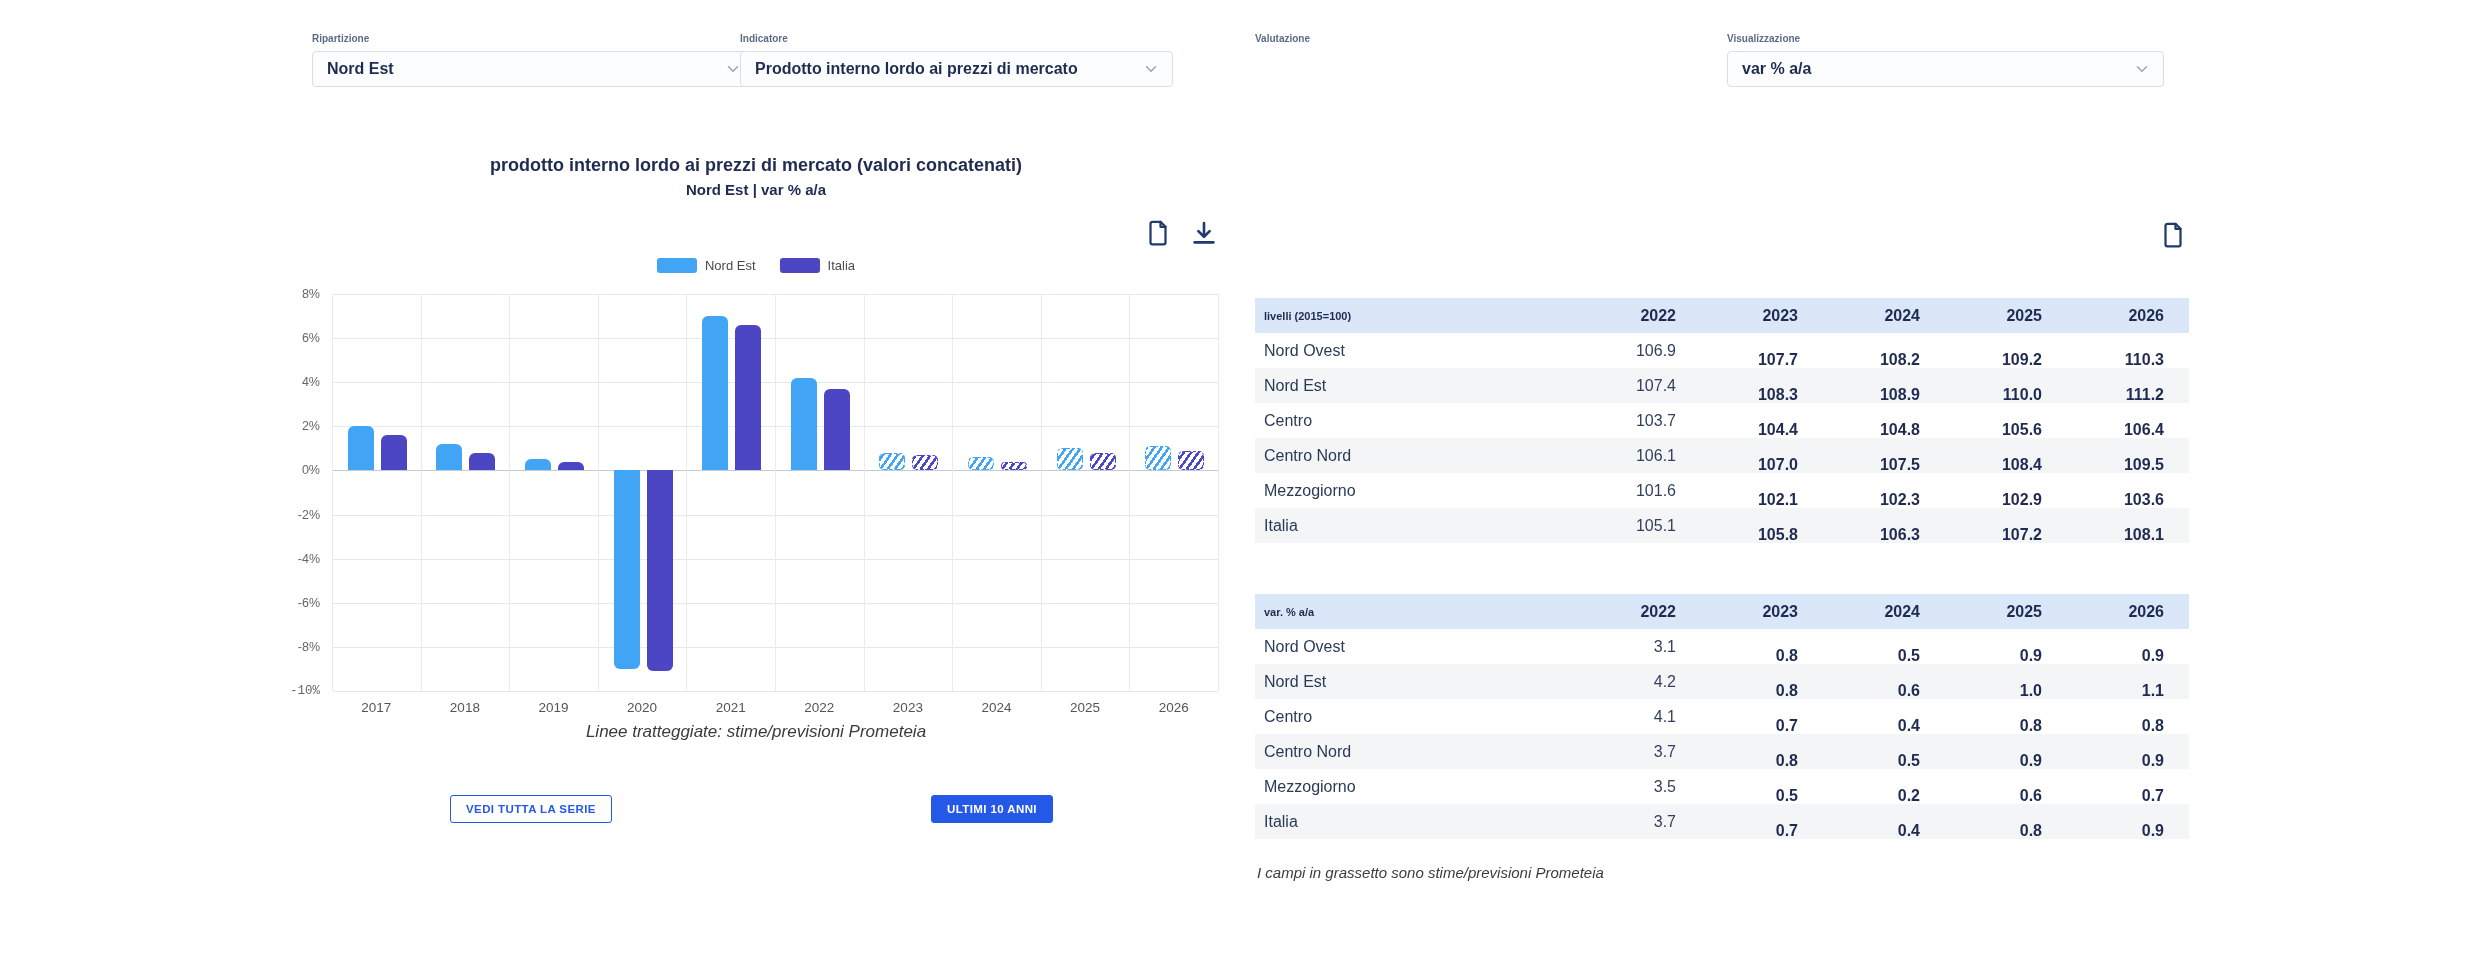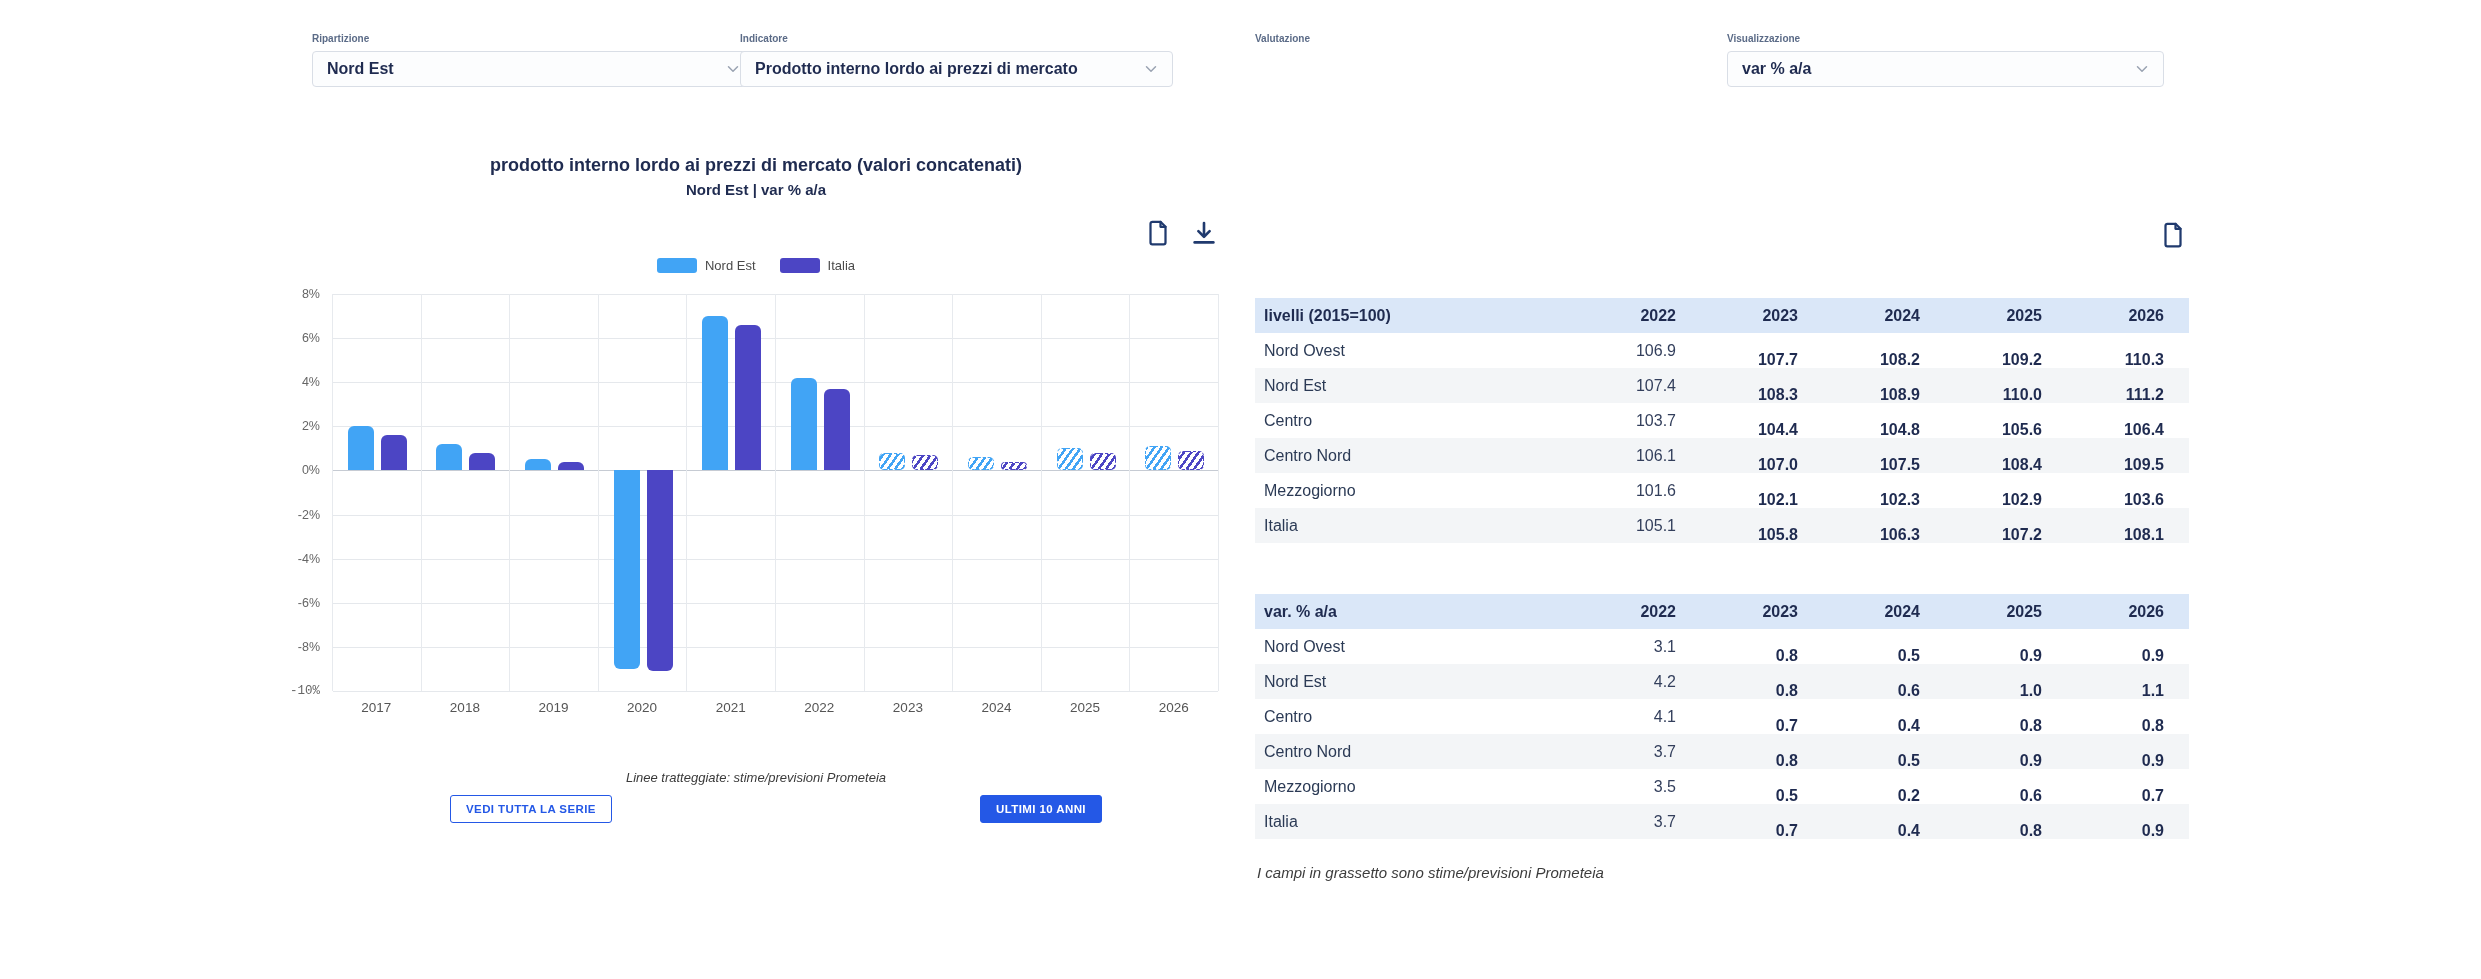"livelli (2015=100)" .tcell.title { font-size: 16px -> 11px }
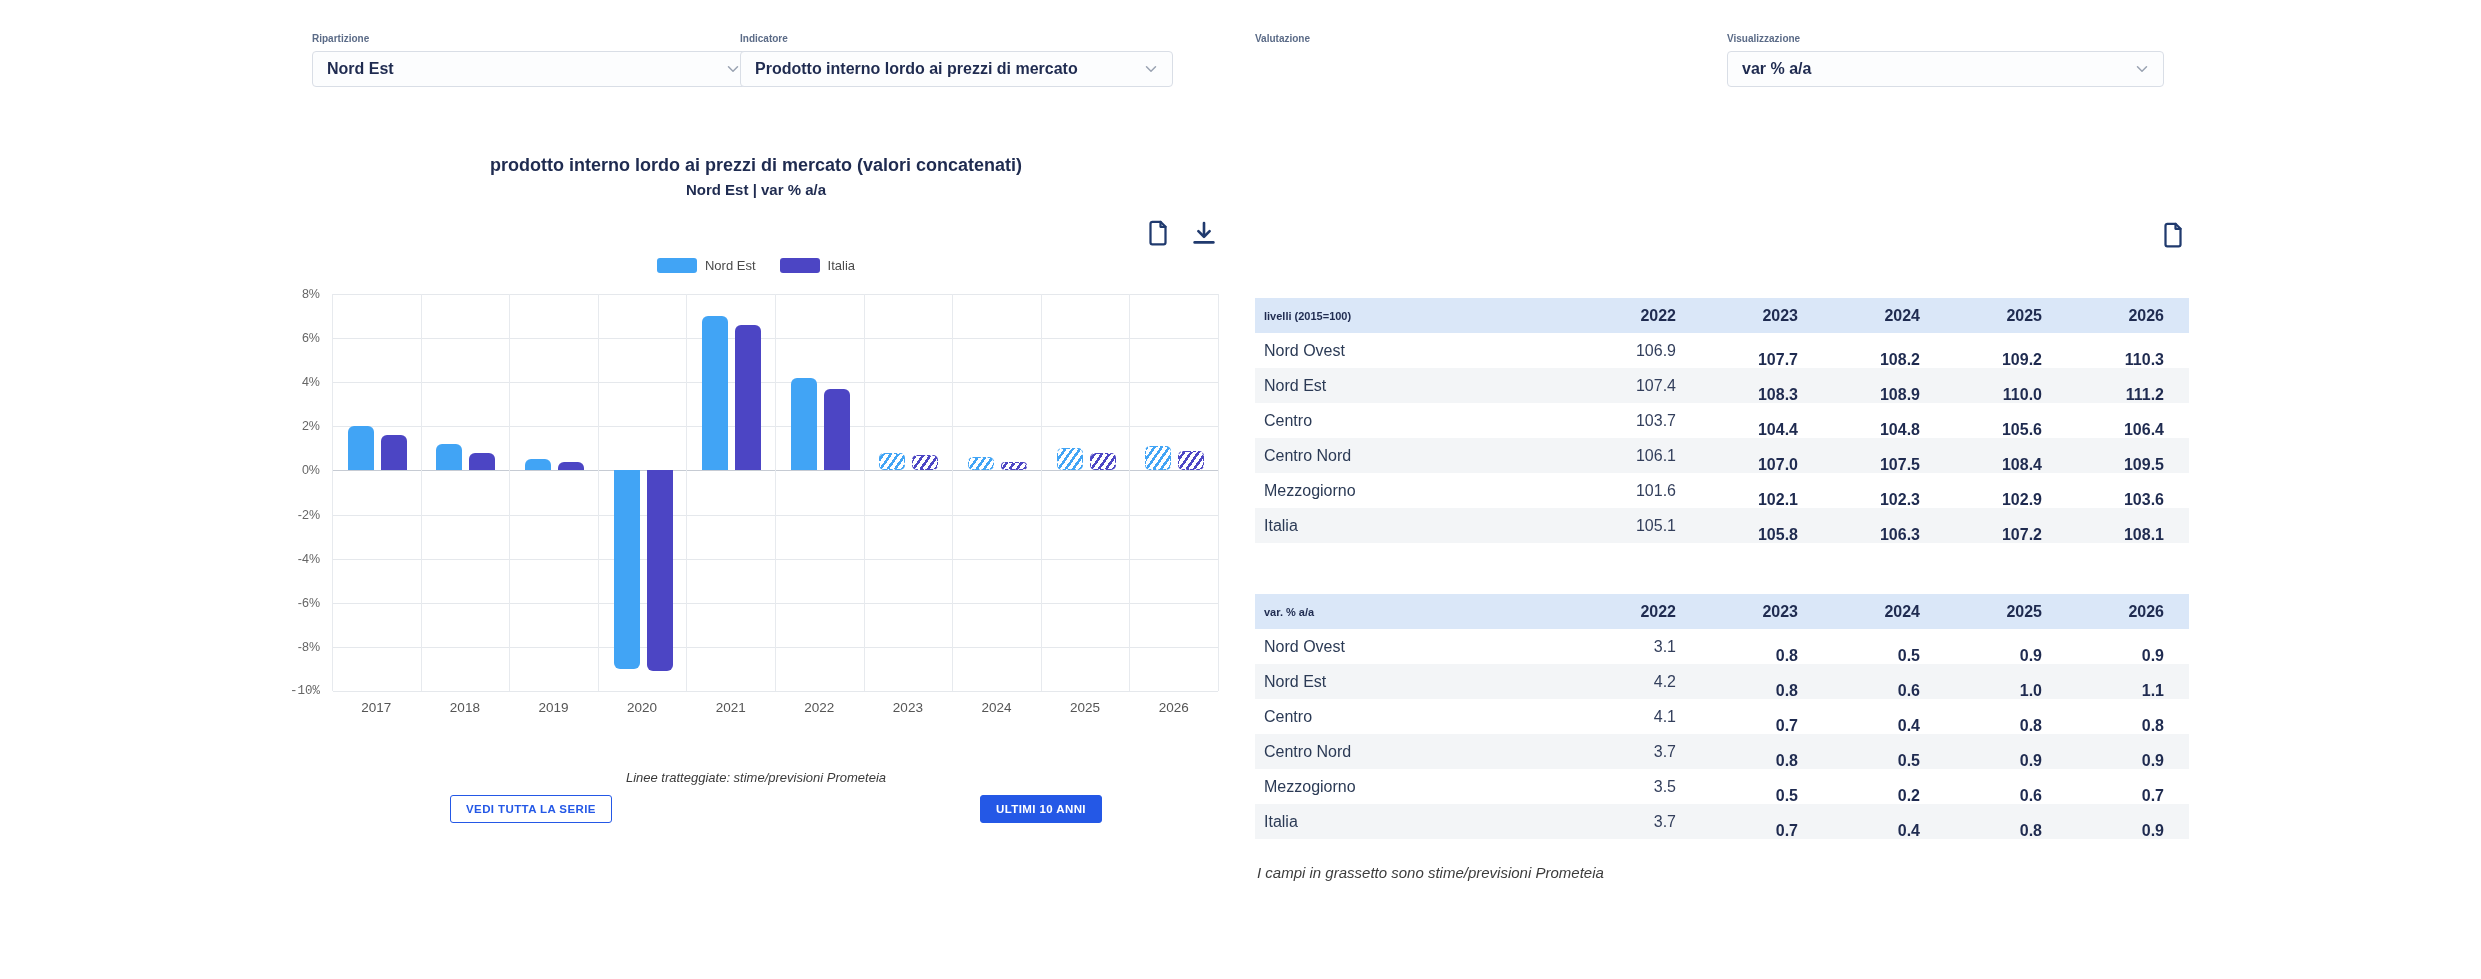"Linee tratteggiate: stime/previsioni" .chart-caption { font-size: 13px -> 17px; top: 770px -> 722px }
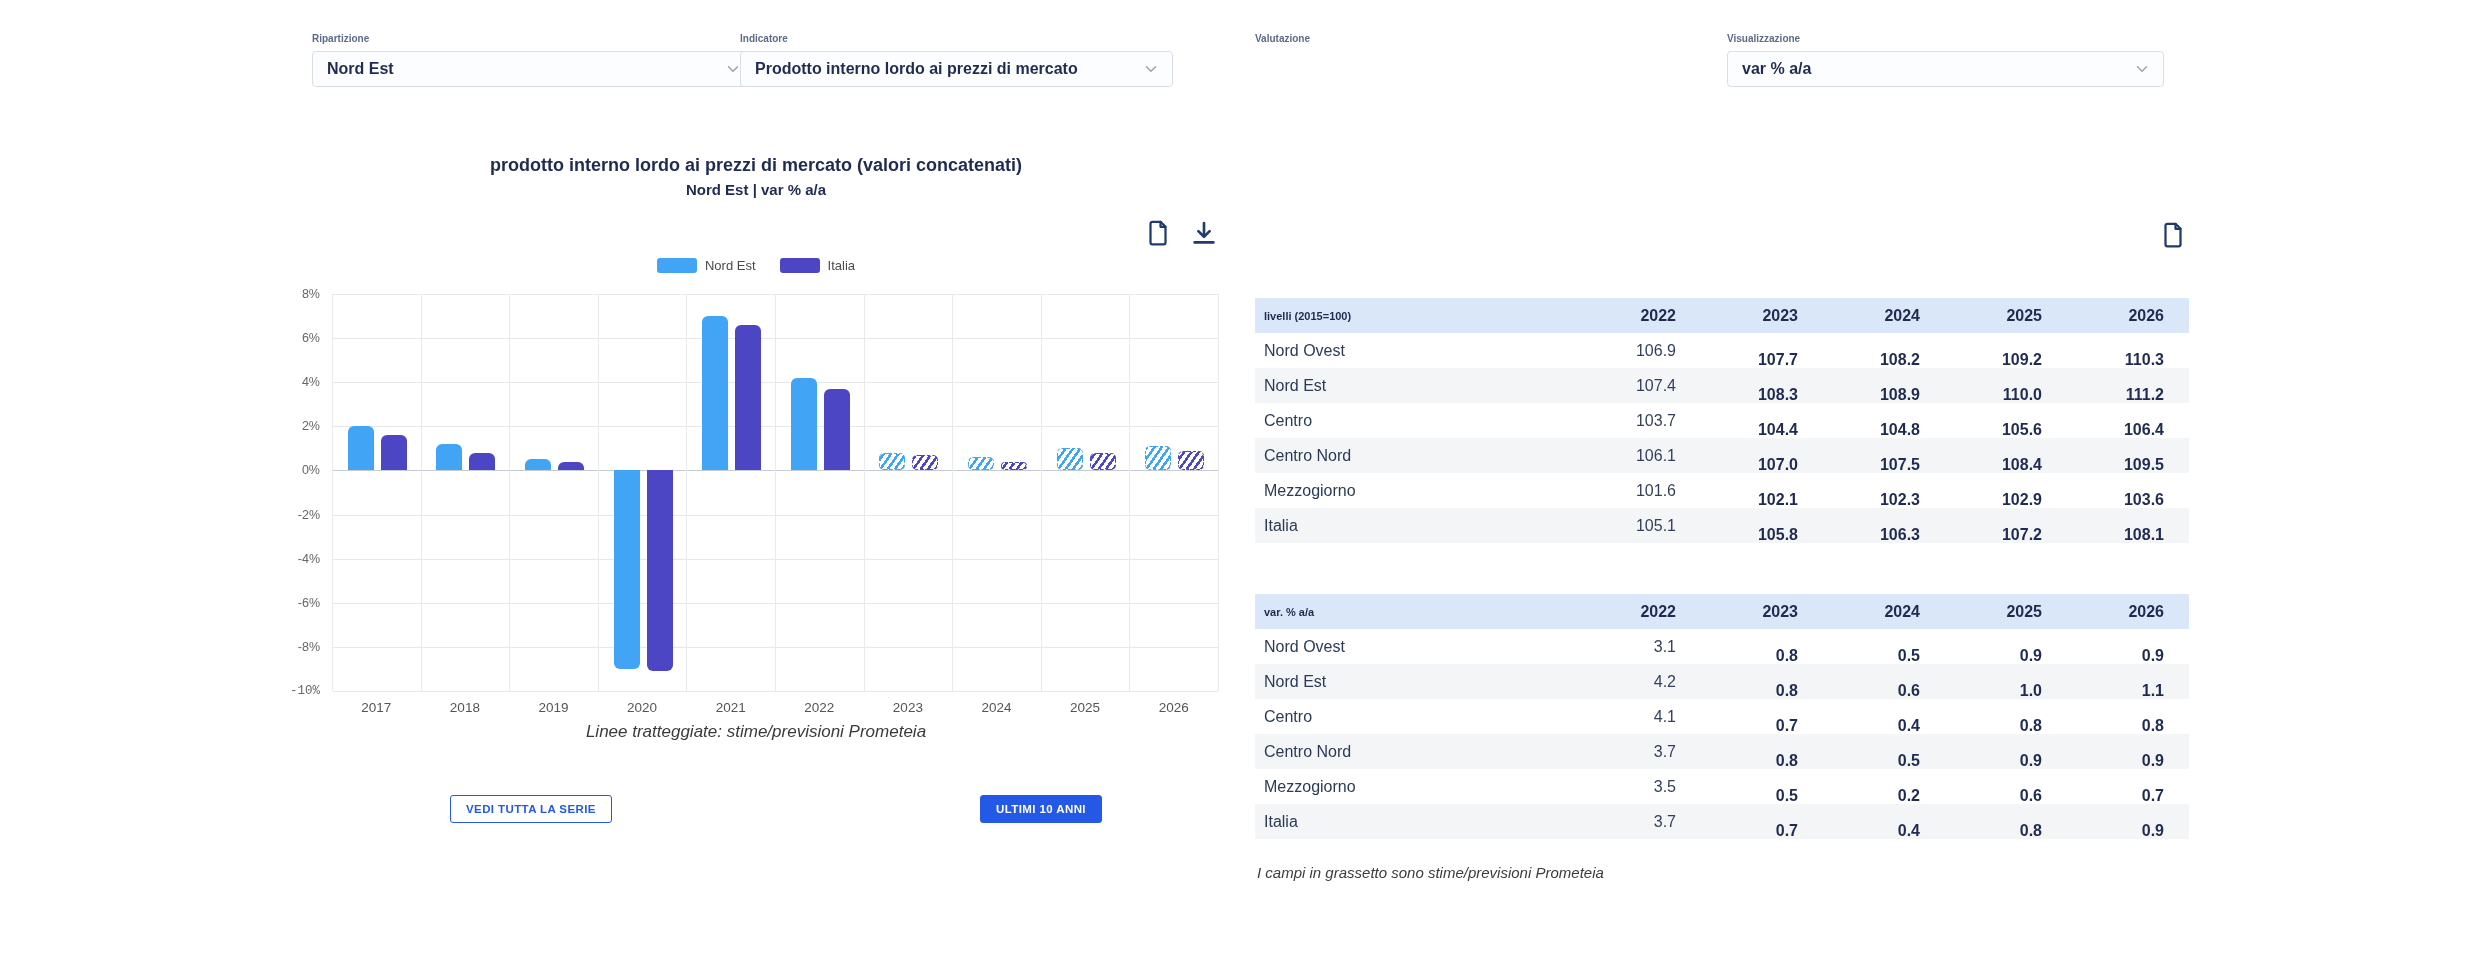"ULTIMI 10 ANNI" .btn-filled { left: 980px -> 931px }
